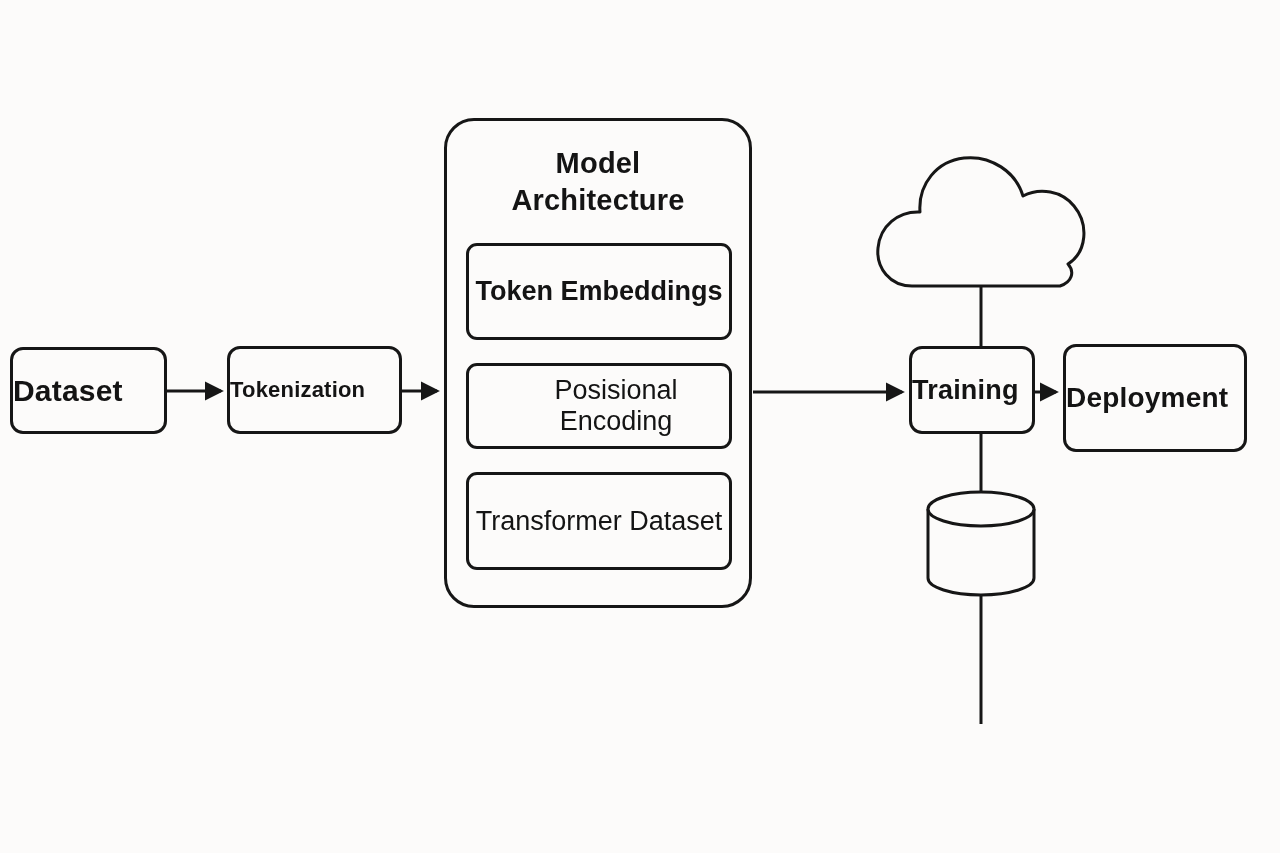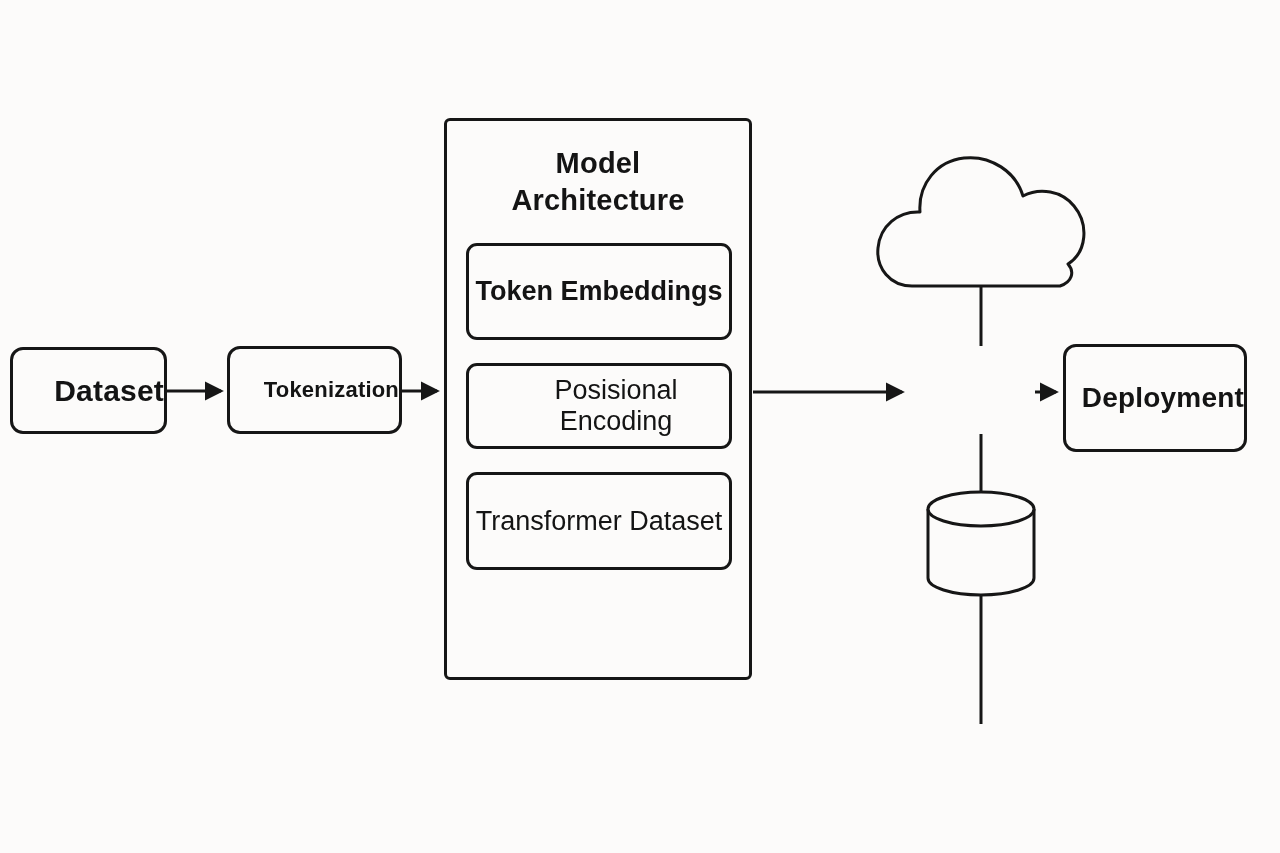"Model" .model-container { border-radius: 6px -> 30px; height: 562px -> 490px }
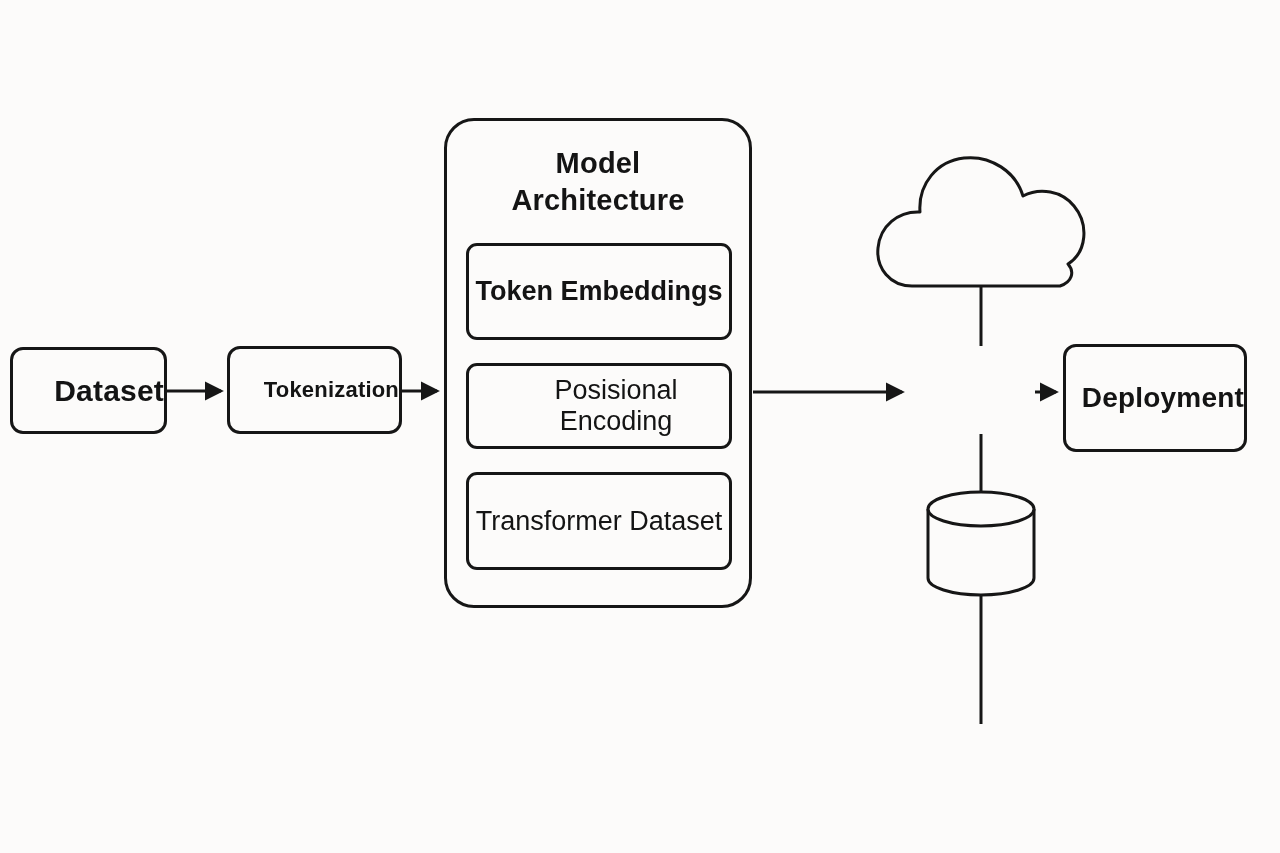"Dataset" .node { justify-content: flex-end -> flex-start }
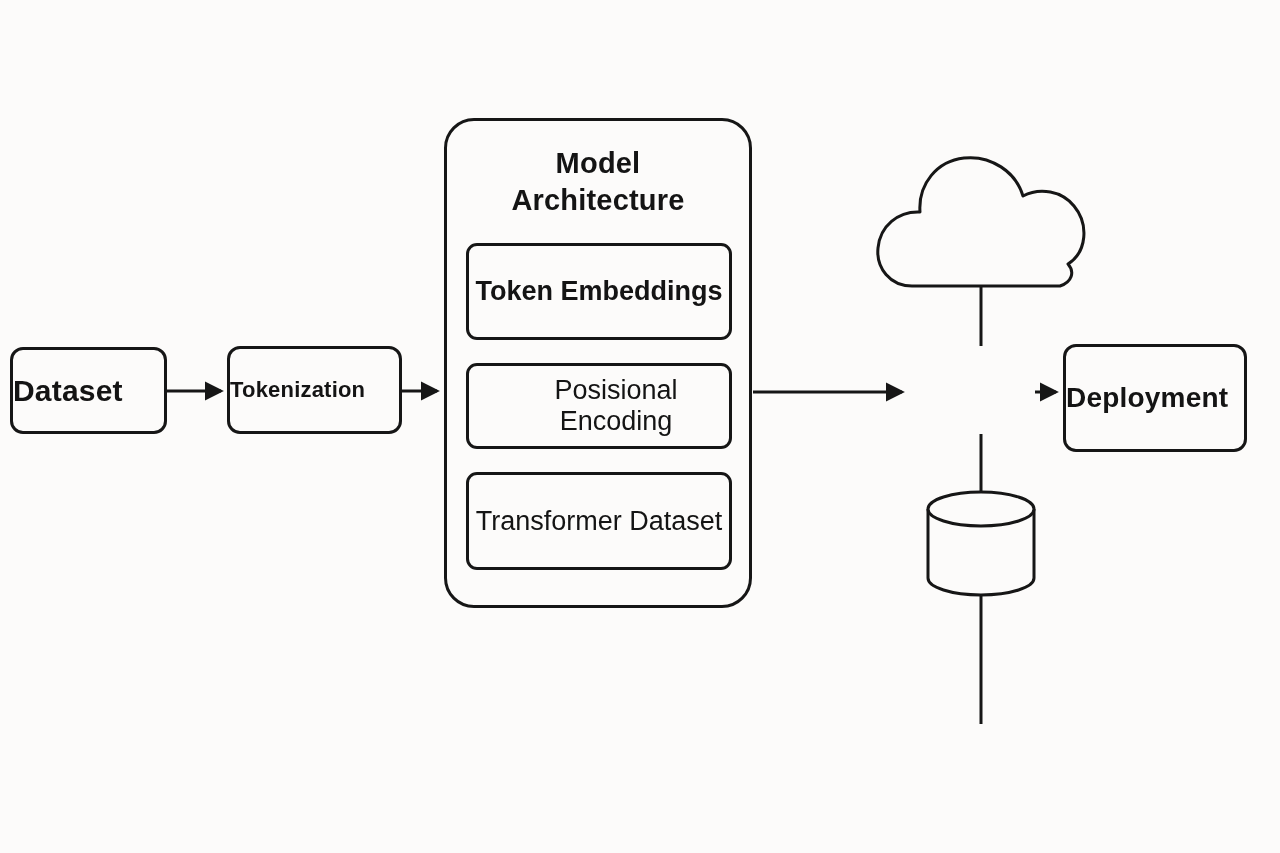"Training" div.node { html: none -> <div> <span>Training</span> </div> }
